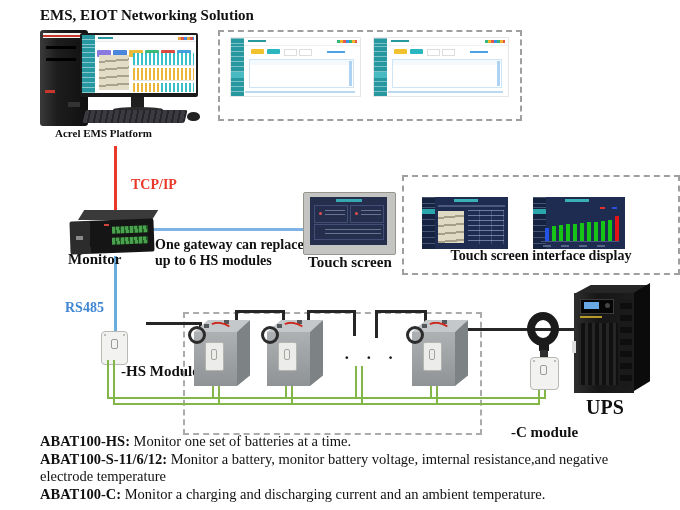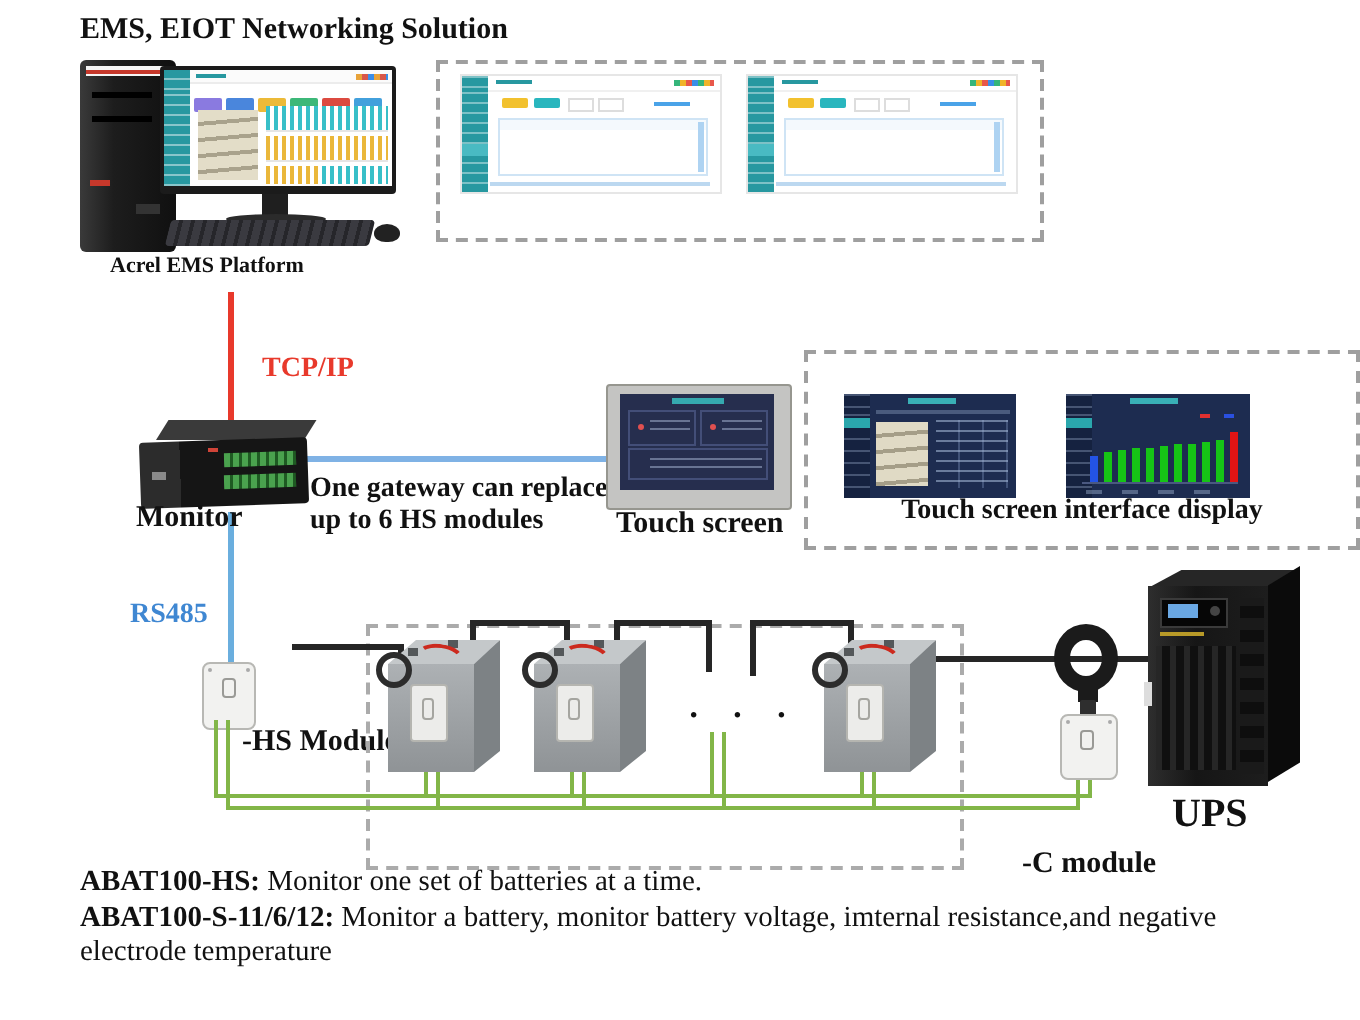"ABAT100-C: Monitor a charging and" div.fn { html: none -> <div><b>ABAT100-C:</b><span> Monitor a charging and discharging current and an ambient temperature.</span></div> }
